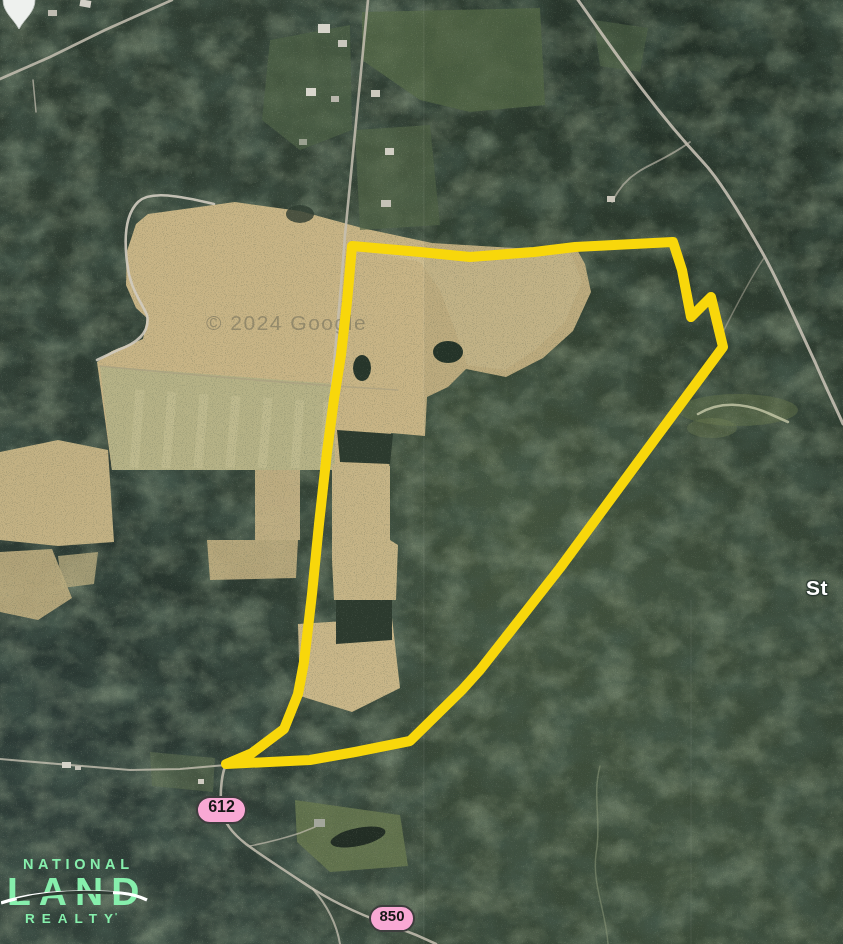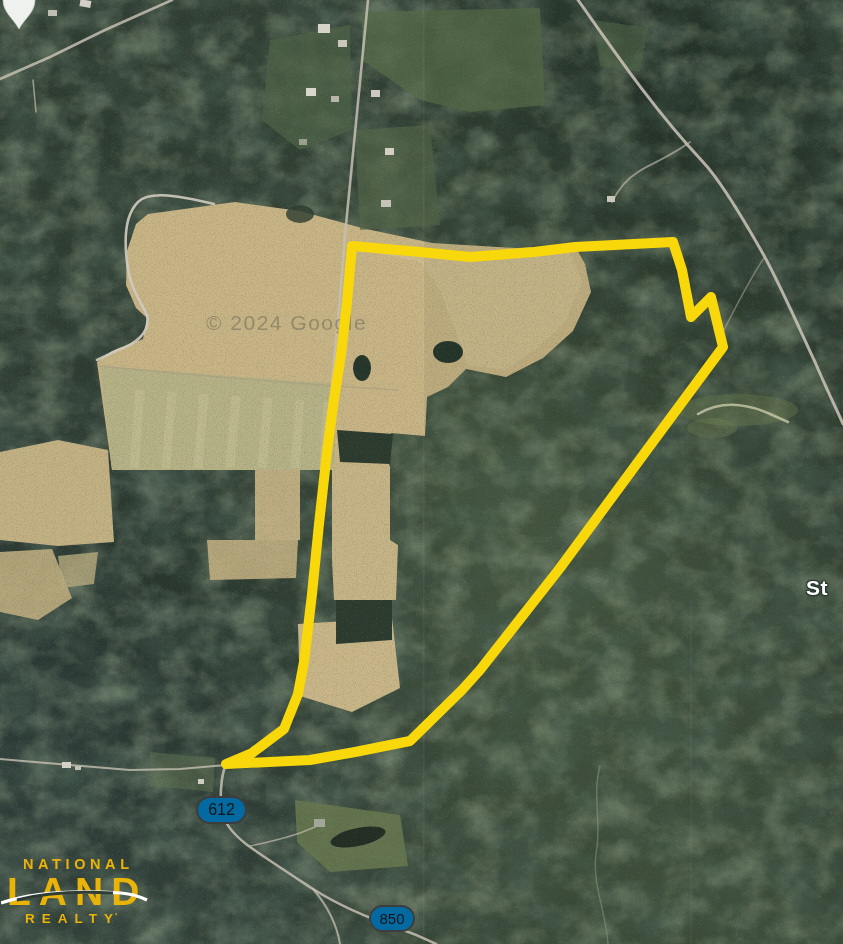"612" .shield { align-items: center -> none; background: #0369a1 -> #f9a8d4; font-weight: 400 -> 700 }
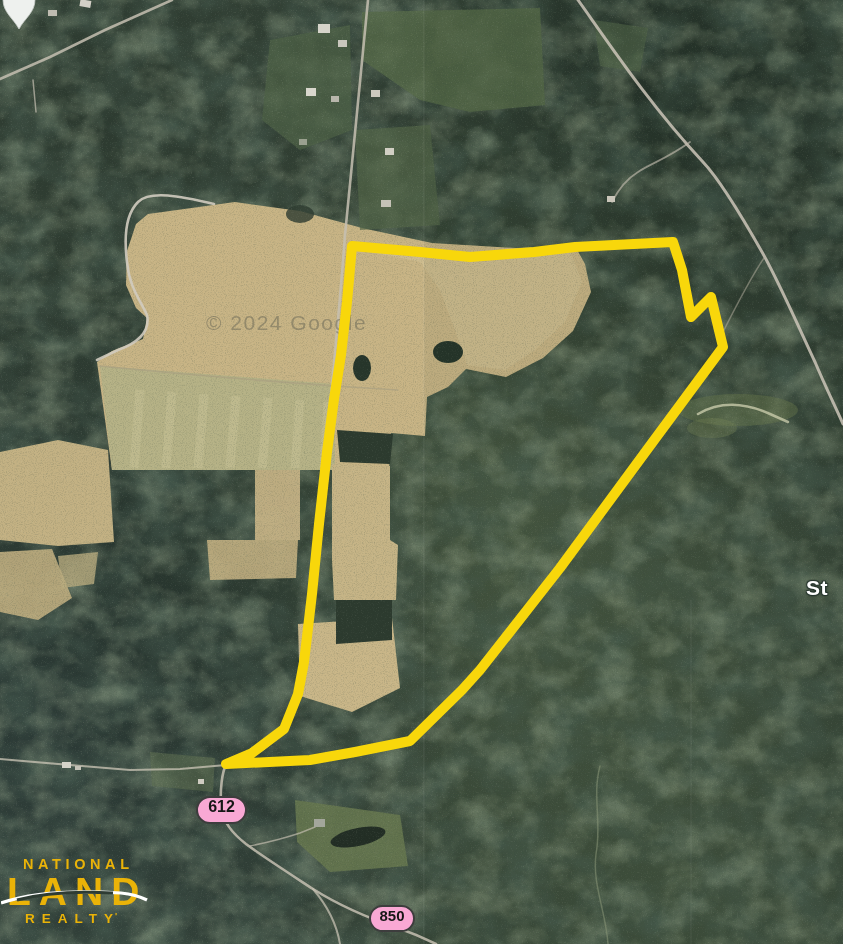"NATIONAL" .logo { color: #eab308 -> #86efac }
